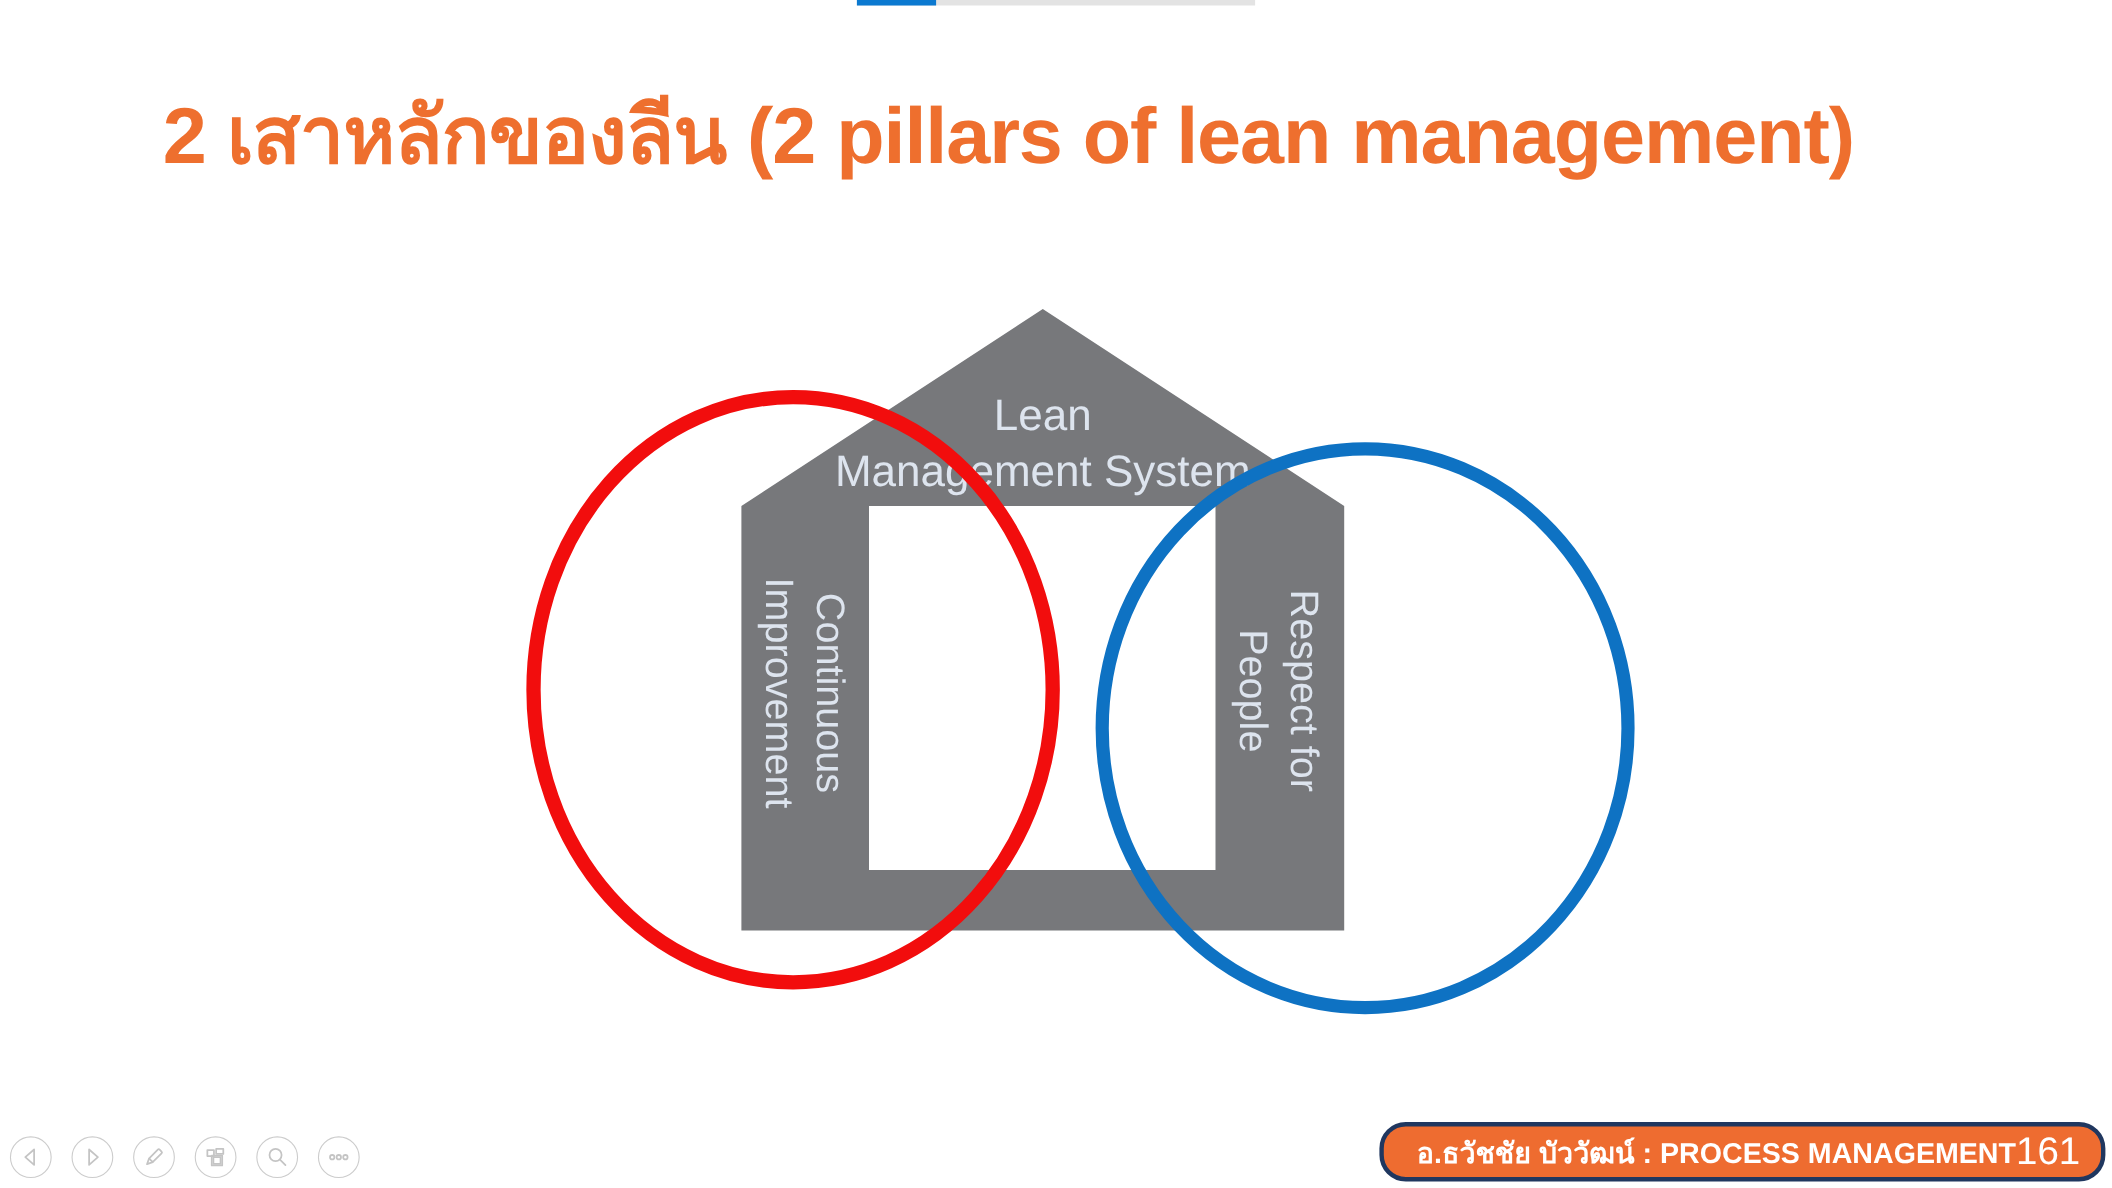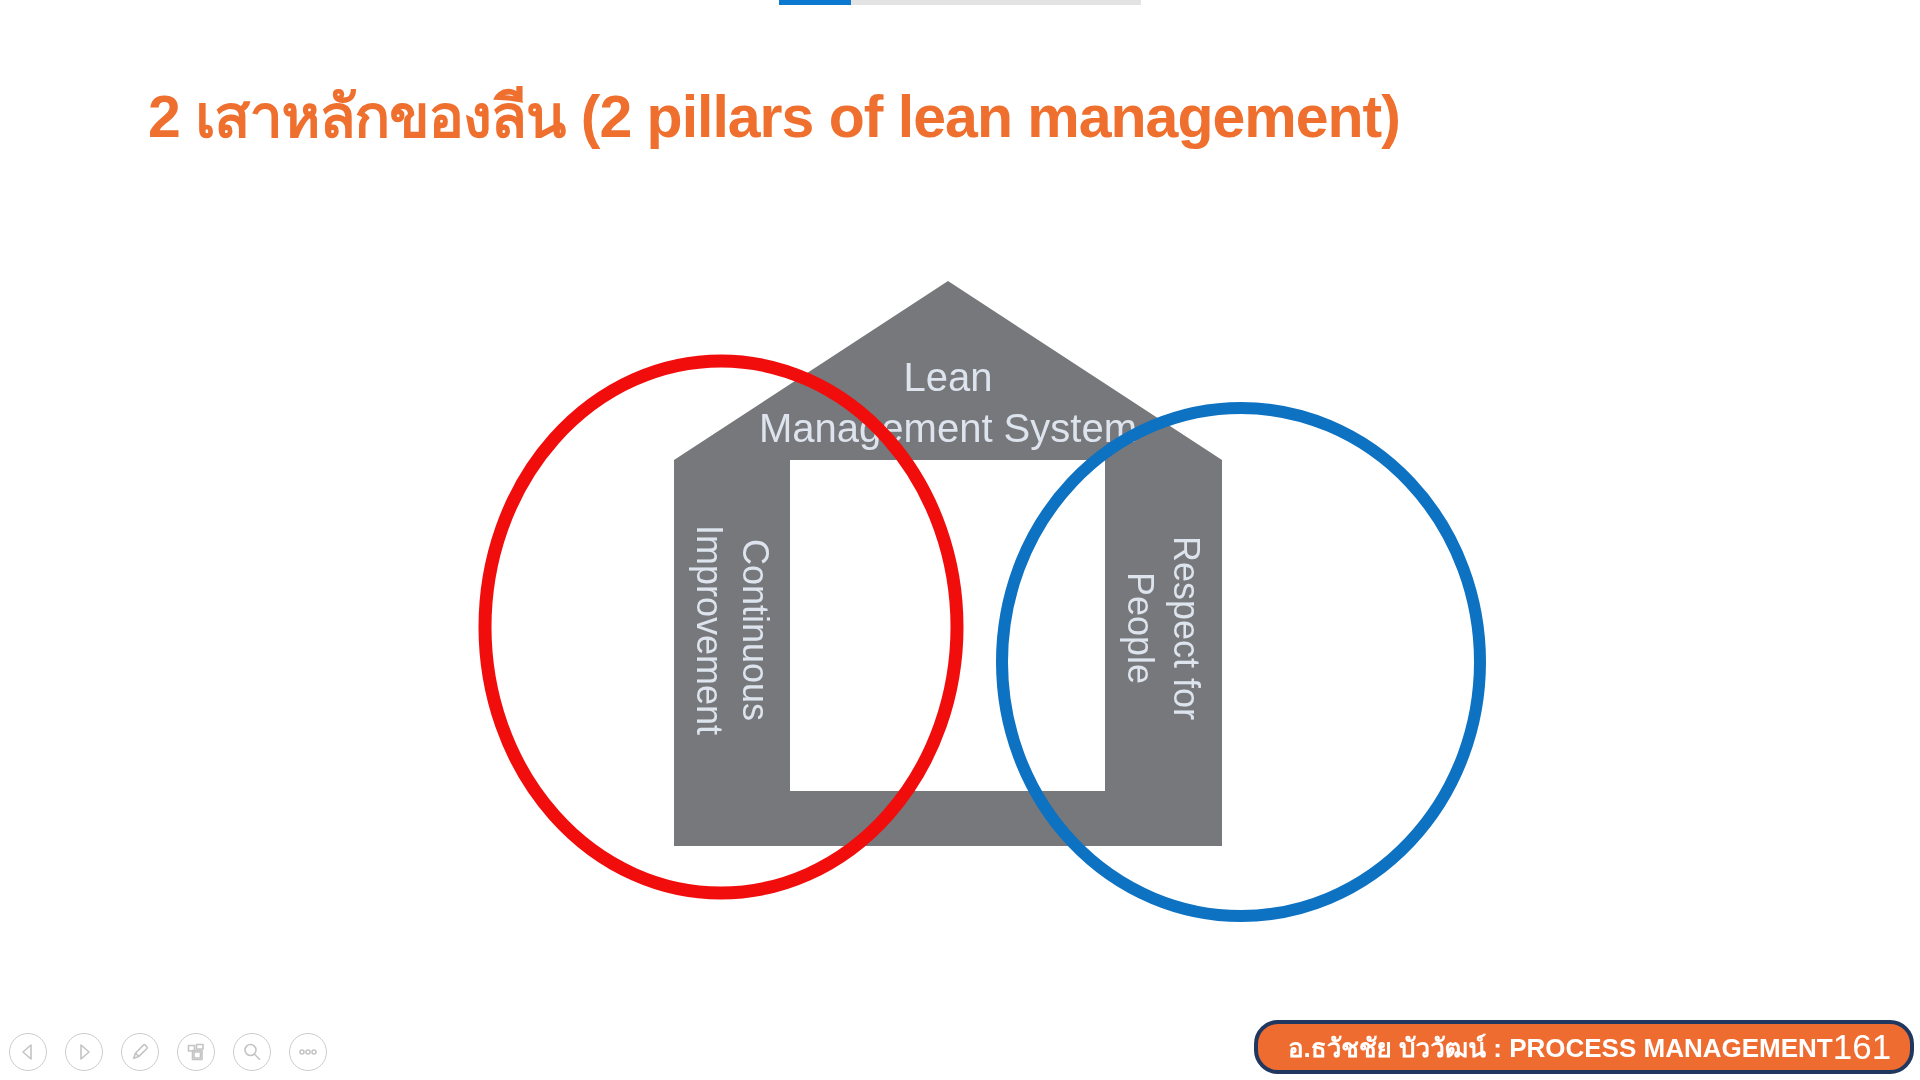"2 เสาหลักของลีน (2 pillars of" .slide-title { font-size: 59px -> 72px }
